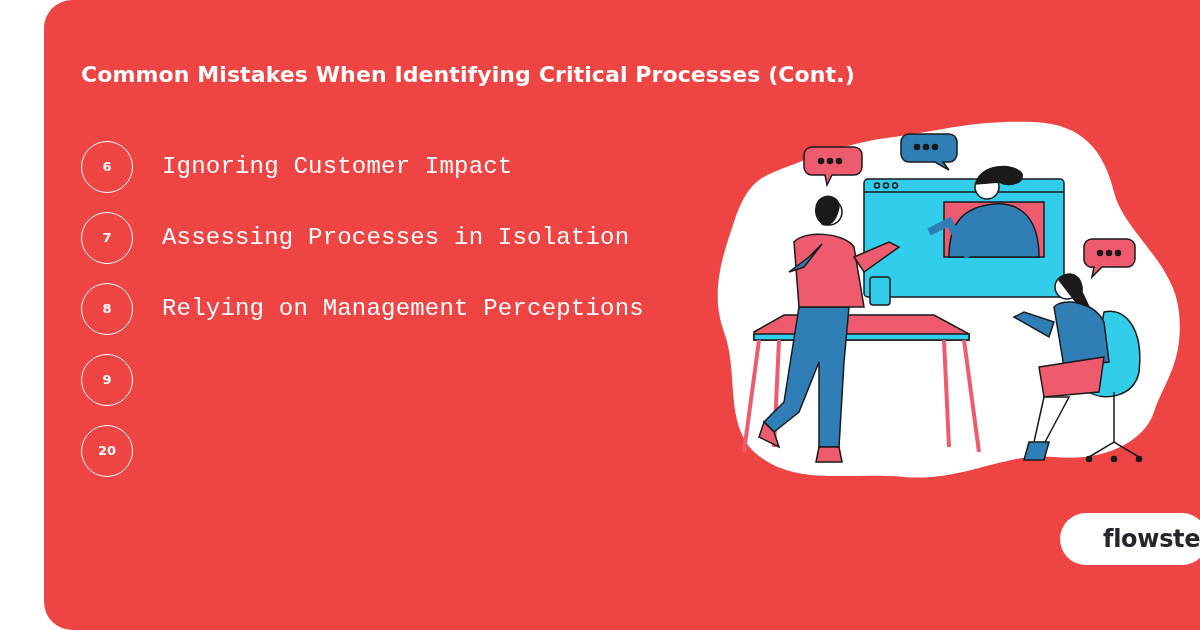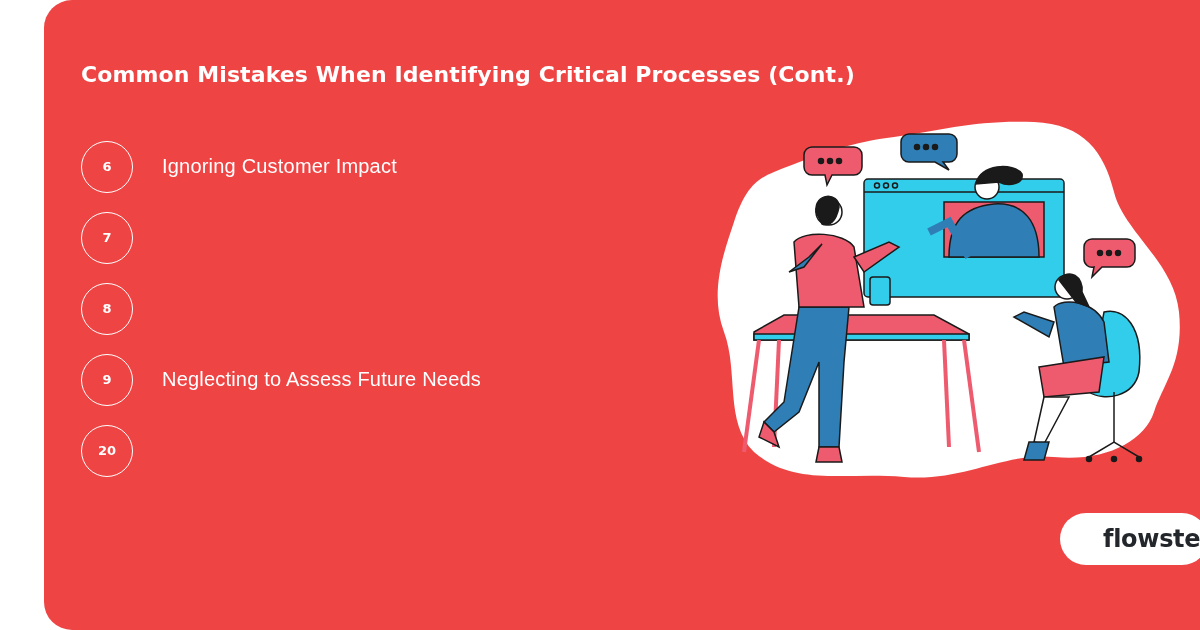"Ignoring Customer Impact" .label { font-family: Liberation Sans, sans-serif -> Liberation Mono, monospace; font-size: 20px -> 24px }
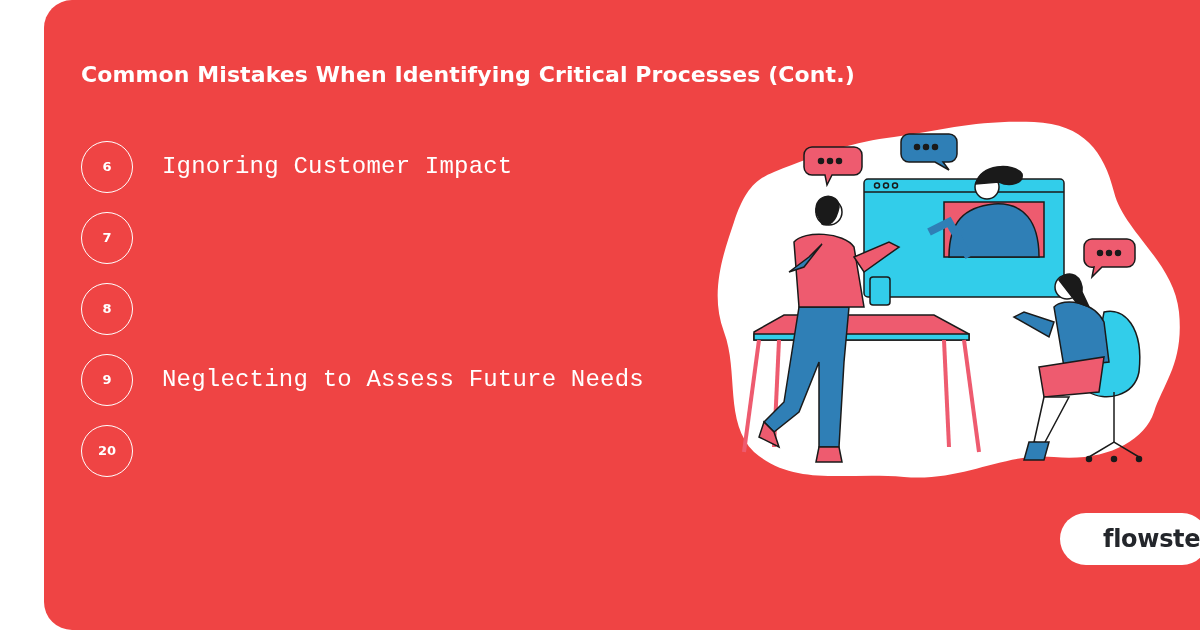"Assessing Processes in Isolation" div.label { html: none -> <div>Assessing Processes in Isolation</div> }
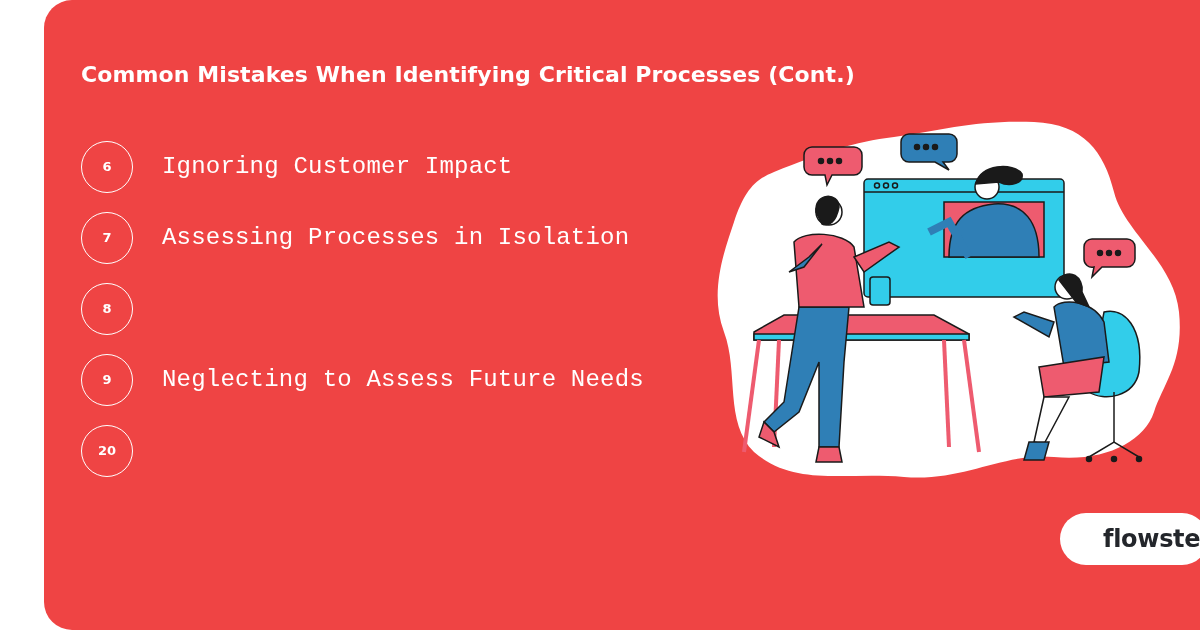"Relying on Management Perceptions" div.label { html: none -> <div>Relying on Management Perceptions</div> }
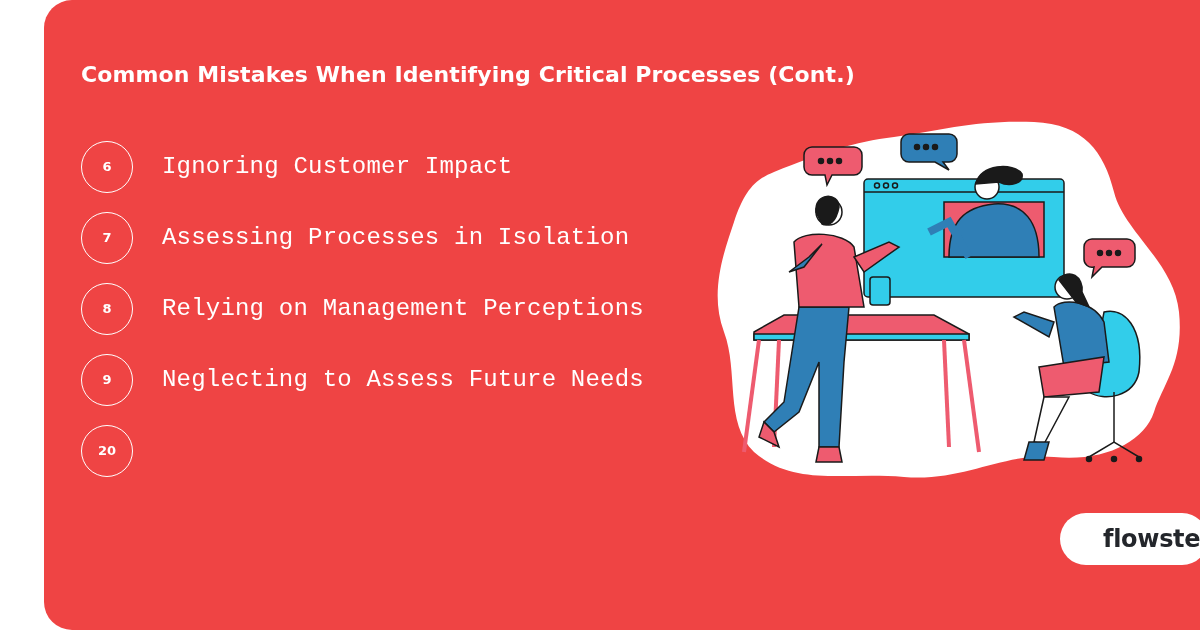"Neglecting to Assess Future Needs" div.label { html: <div>Neglecting to Assess Future Needs</div> -> none }
